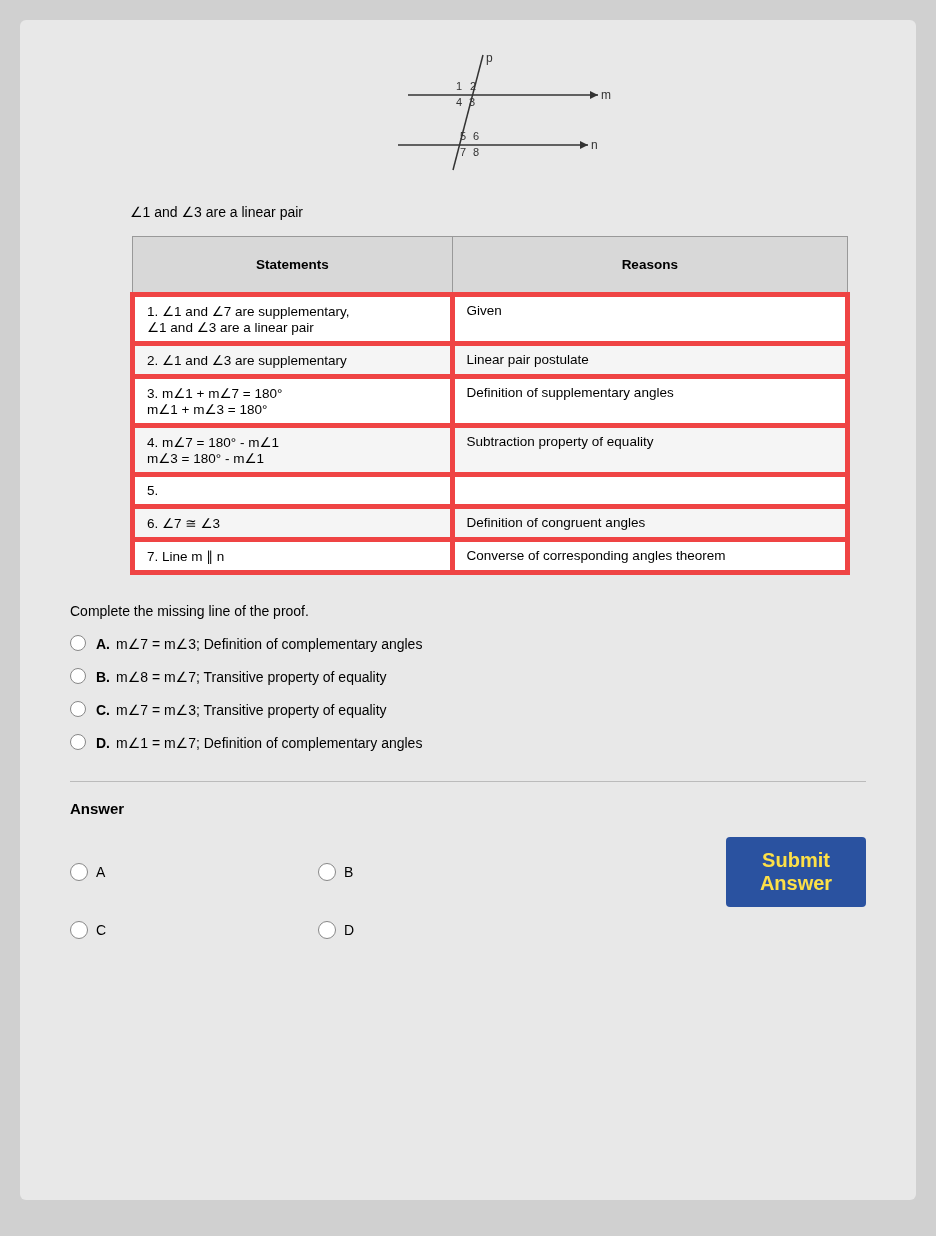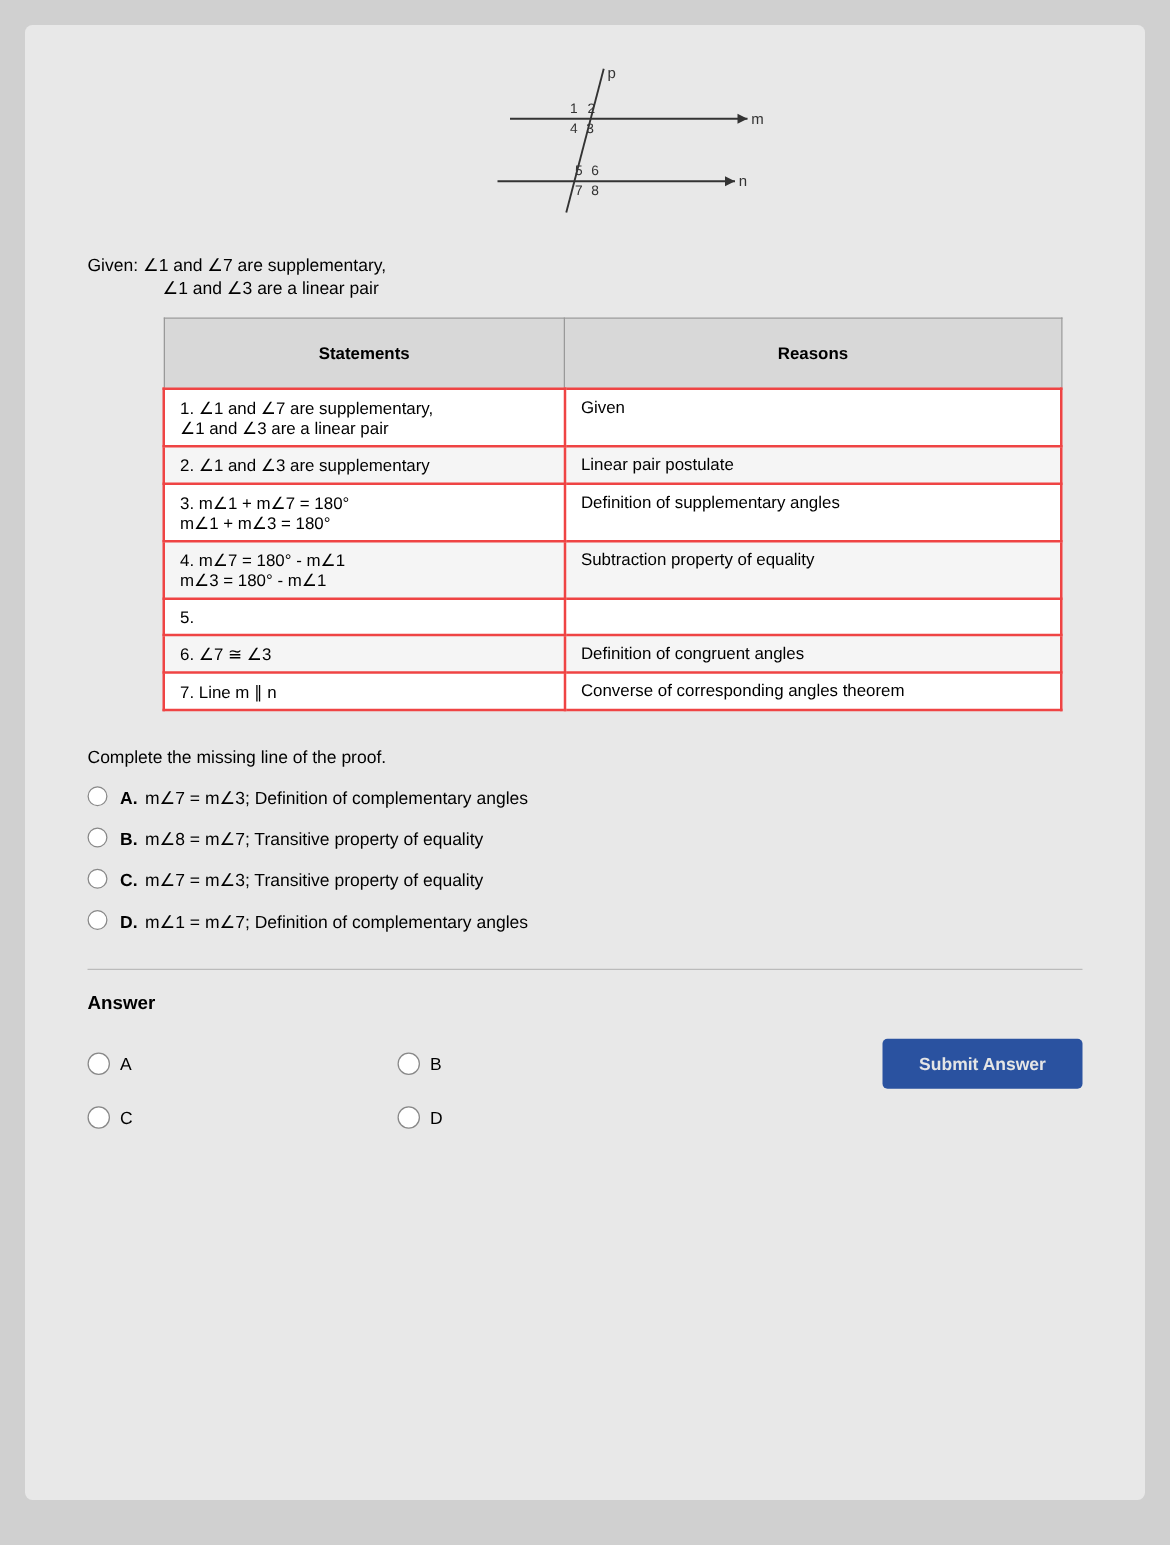"Given: ∠1 and ∠7 are" div.given-line { html: <div> <span>Given: ∠1 and ∠7 are supplementary,</span> </div> -> none }
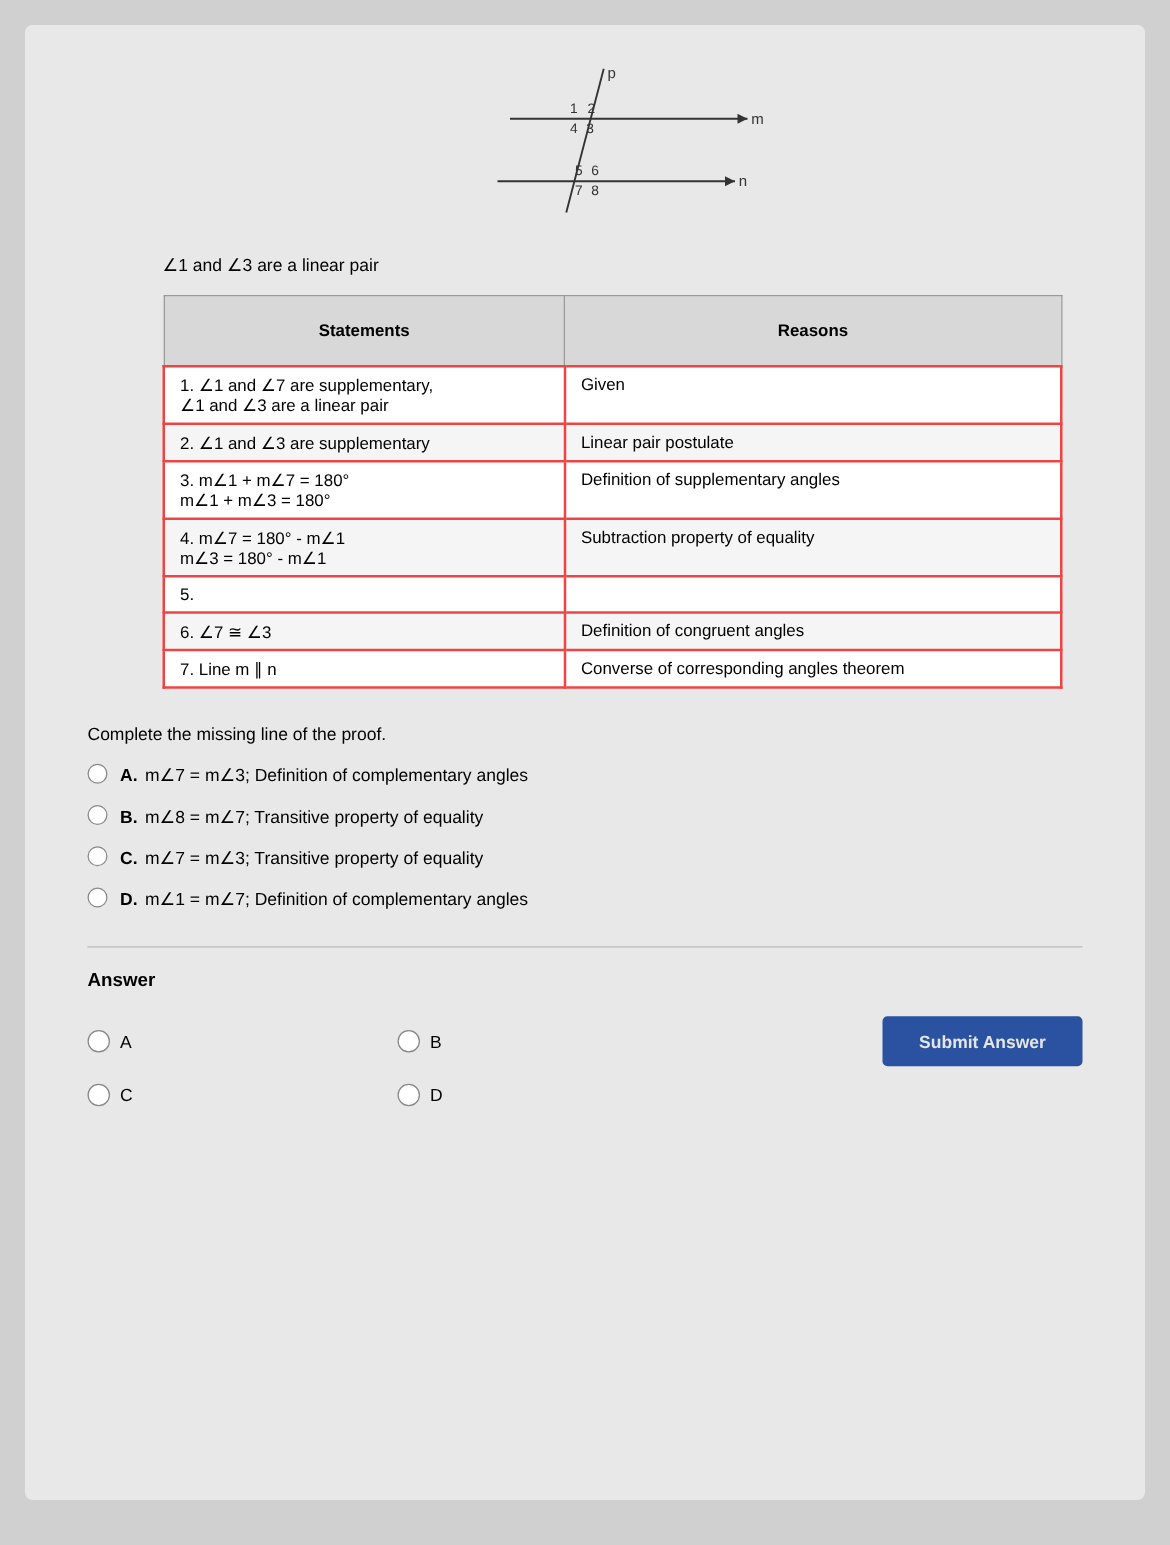"1. ∠1 and ∠7 are" .proof-table td { border: 2px solid #ef4444 -> 5px solid #ef4444 }
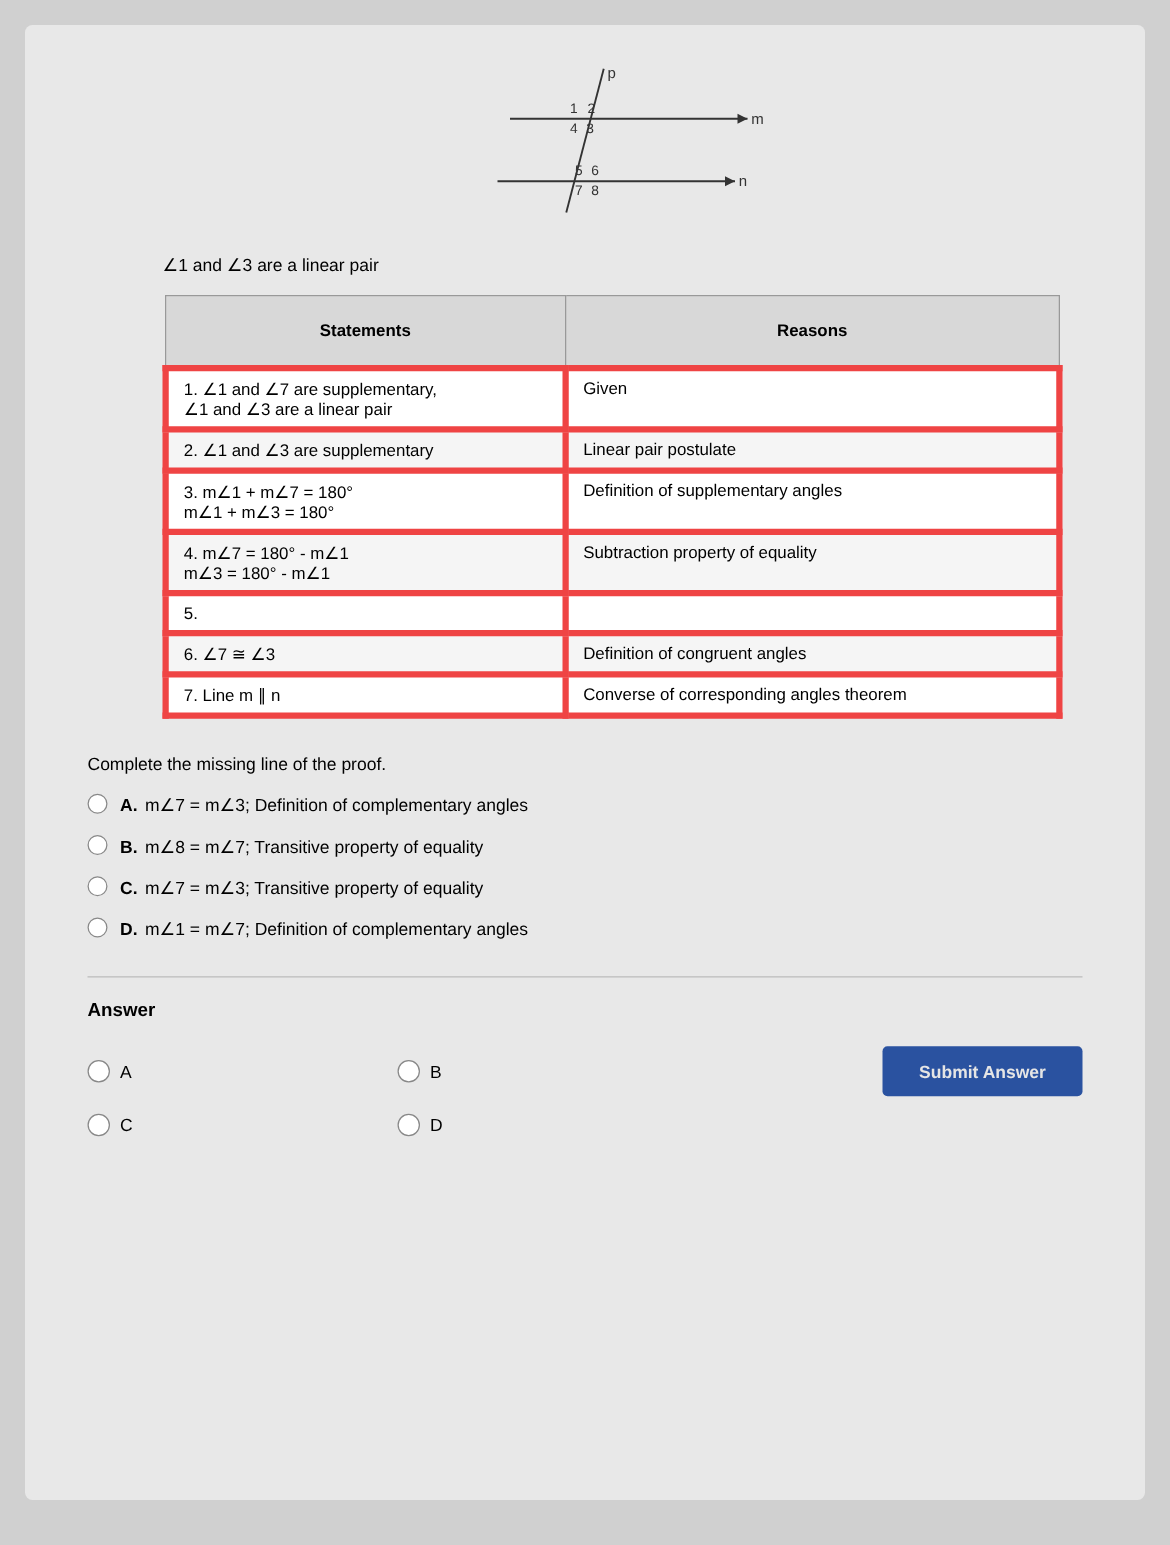"Submit Answer" .submit-btn { color: #e5e5e5 -> #fde047; font-size: 14px -> 20px; width: 160px -> 140px }
